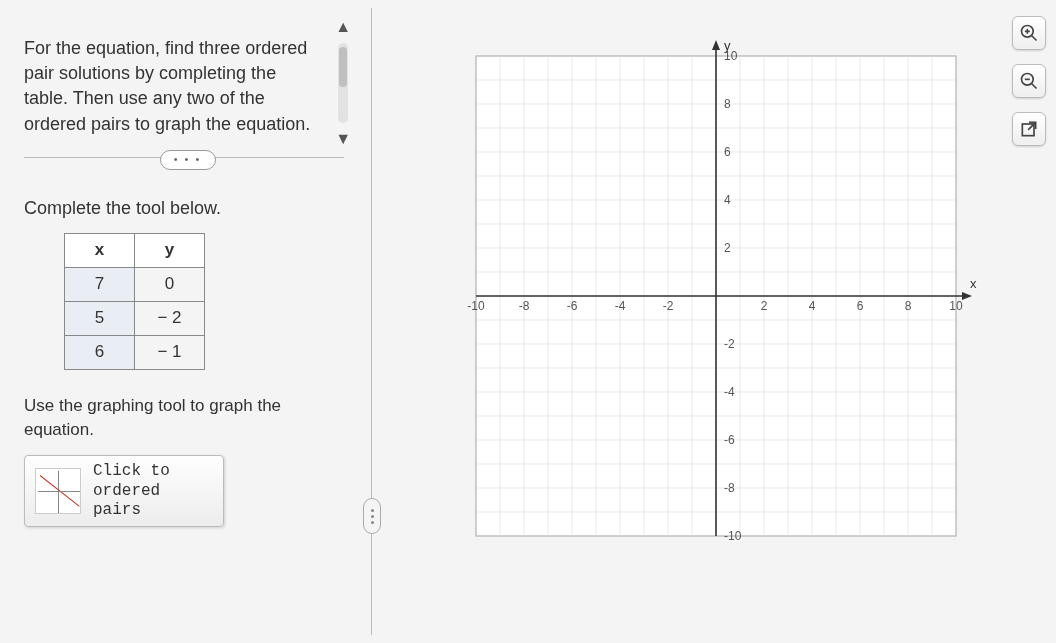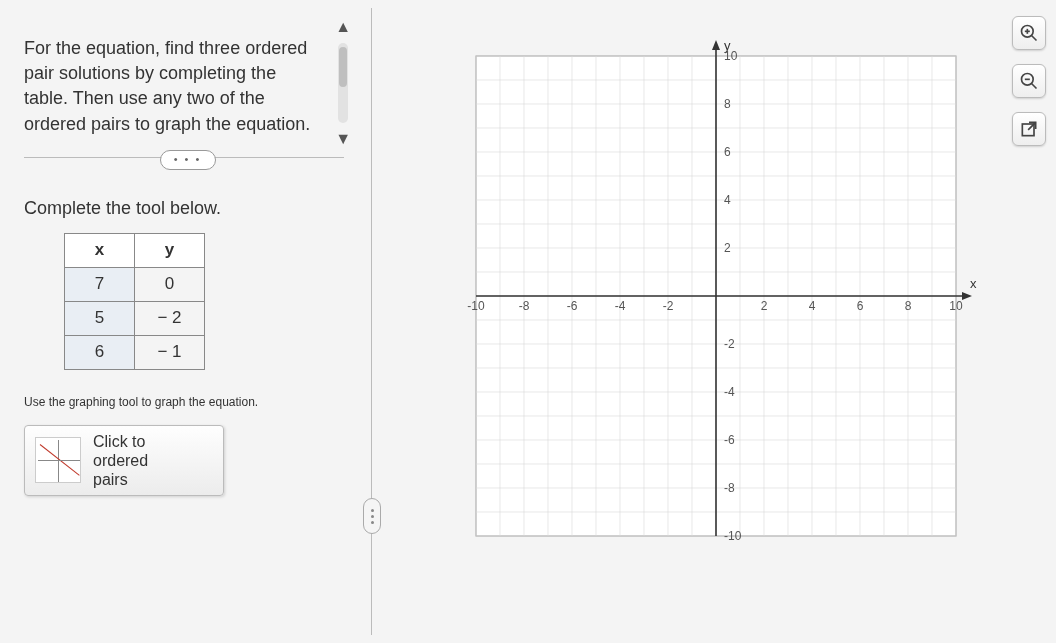"Use the graphing tool to" .graph-instr { font-size: 12px -> 17px }
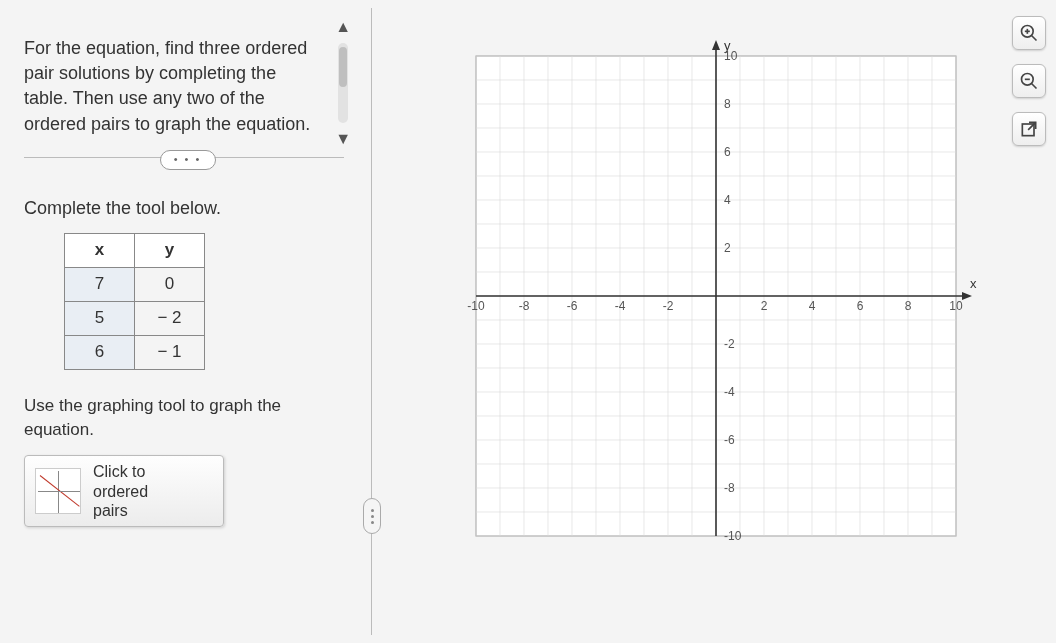"Click to" .enlarge-btn { font-family: none -> Liberation Mono, monospace }
